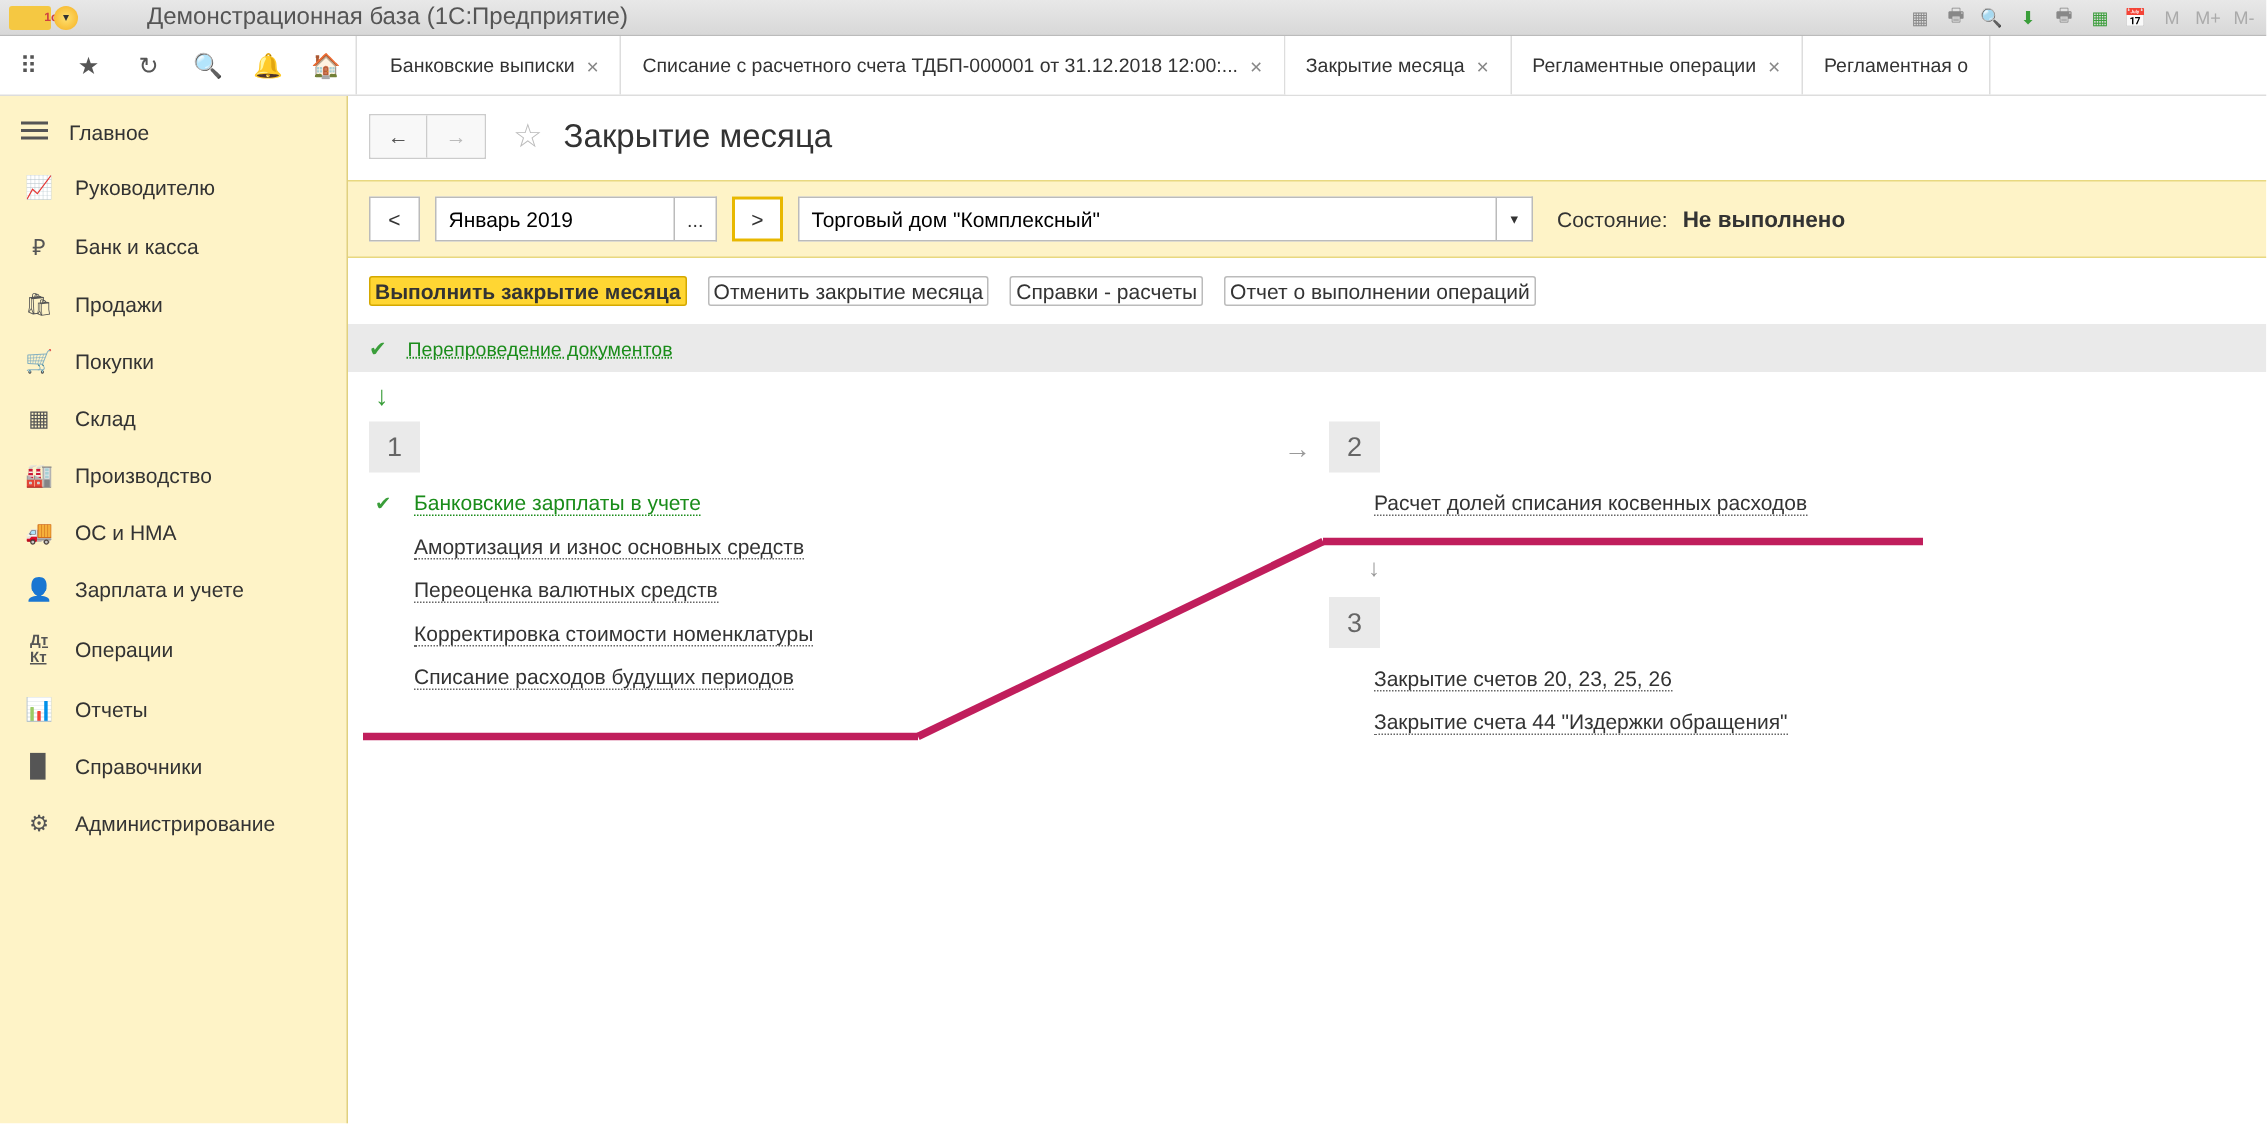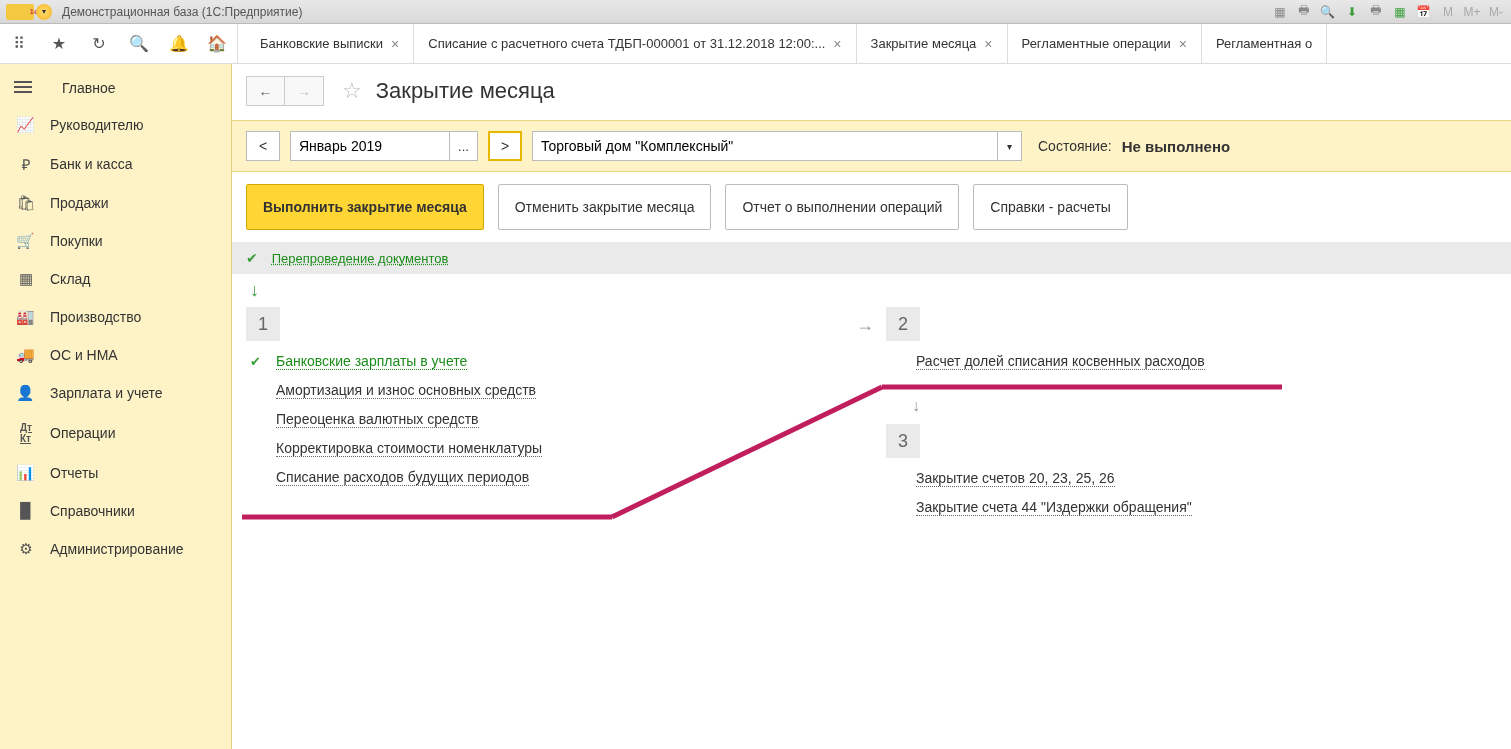"Демонстрационная база (1С:Предприятие)" .titlebar .title { font-size: 12px -> 16px; margin-left: none -> 36px }
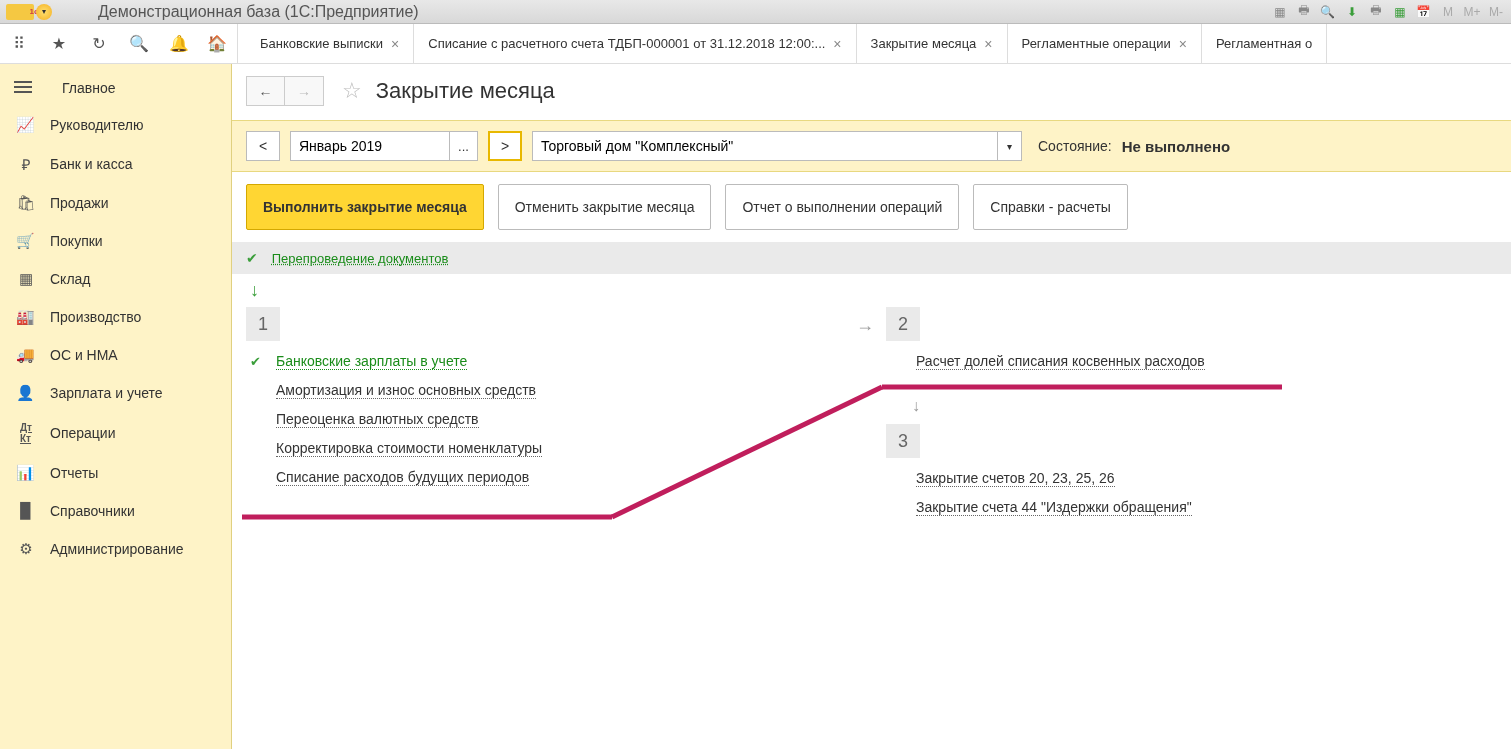"Главное" div.side-item { padding-left: 62px -> 46px }
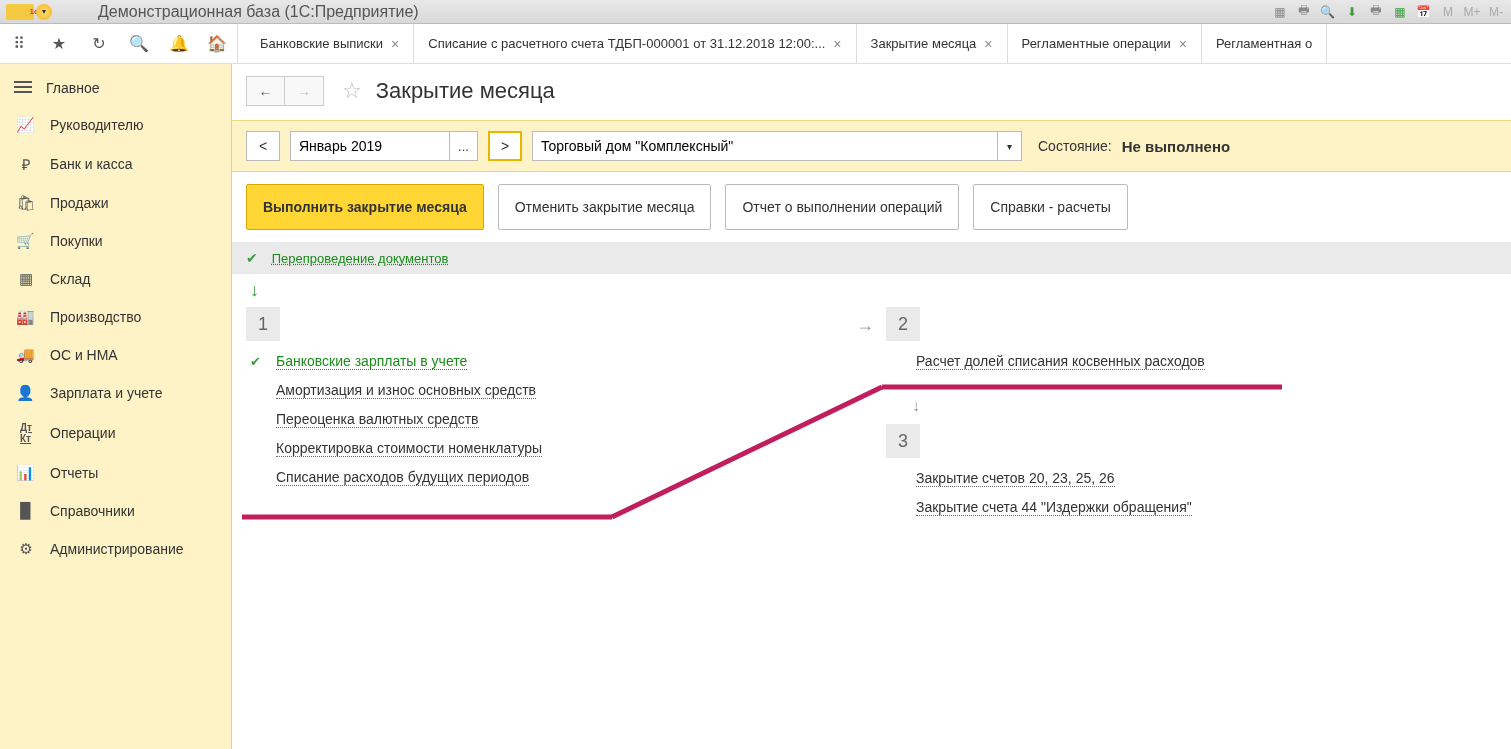"Выполнить закрытие месяца" .btn { height: 46px -> 20px; padding: 0 16px -> 0 3px }
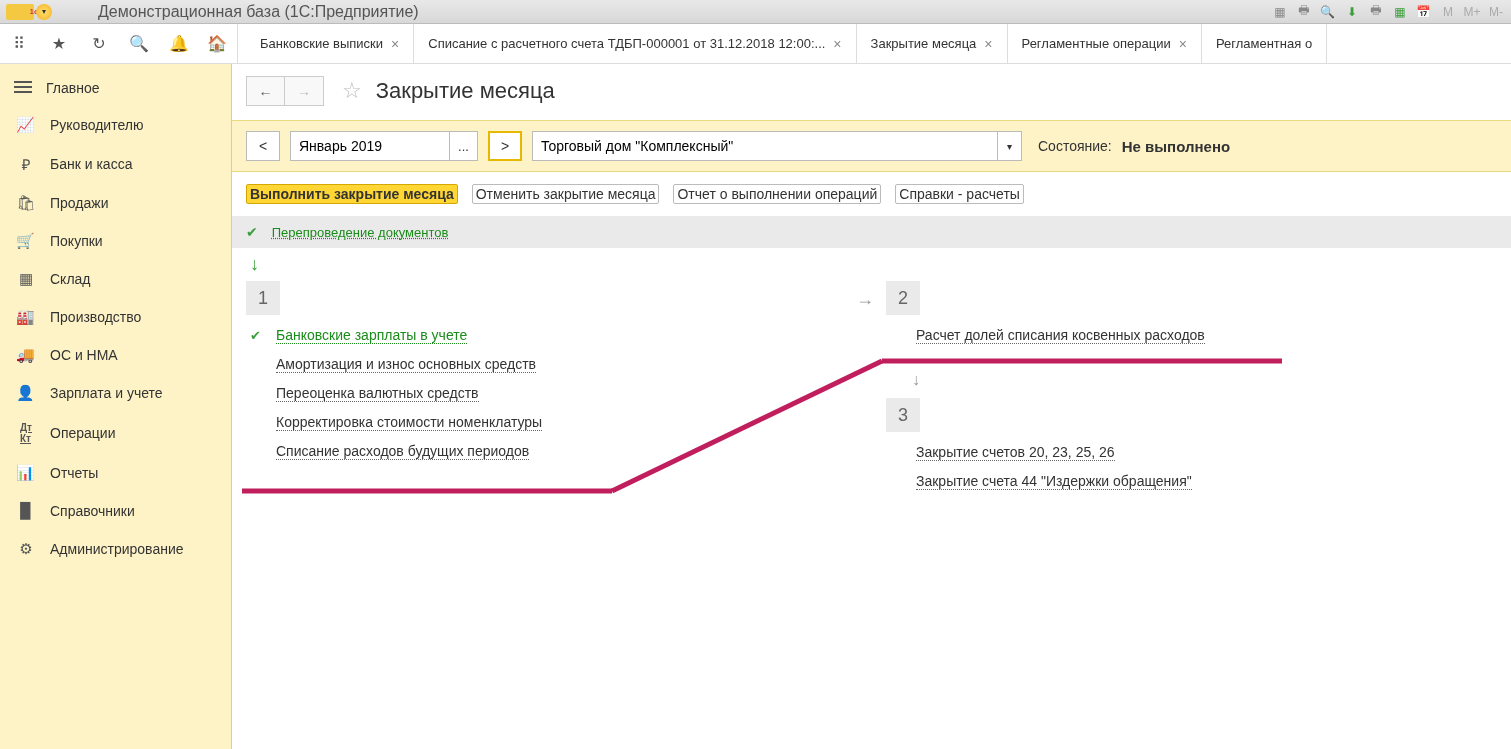"Отчет о выполнении операций" div.btn { order: before "Справки - расчеты" -> after "Справки - расчеты" }
